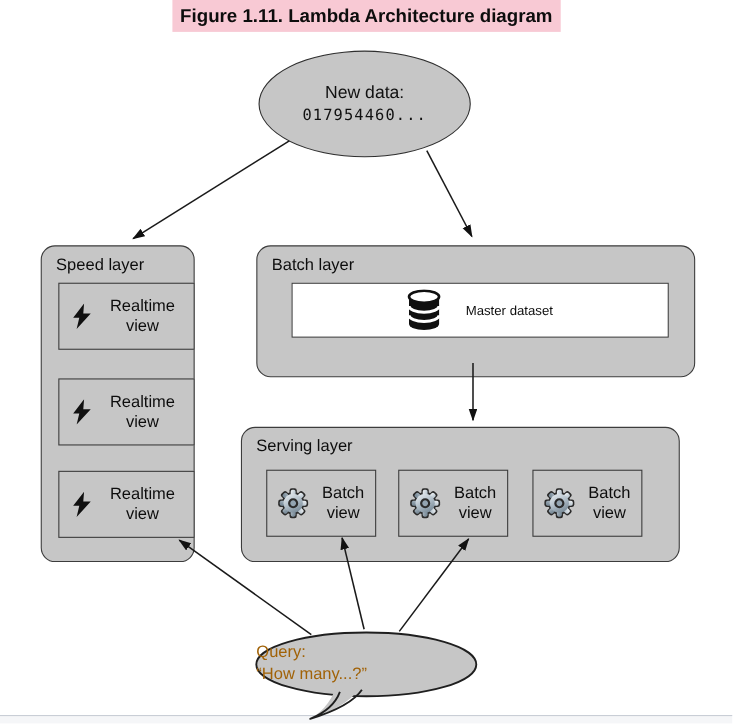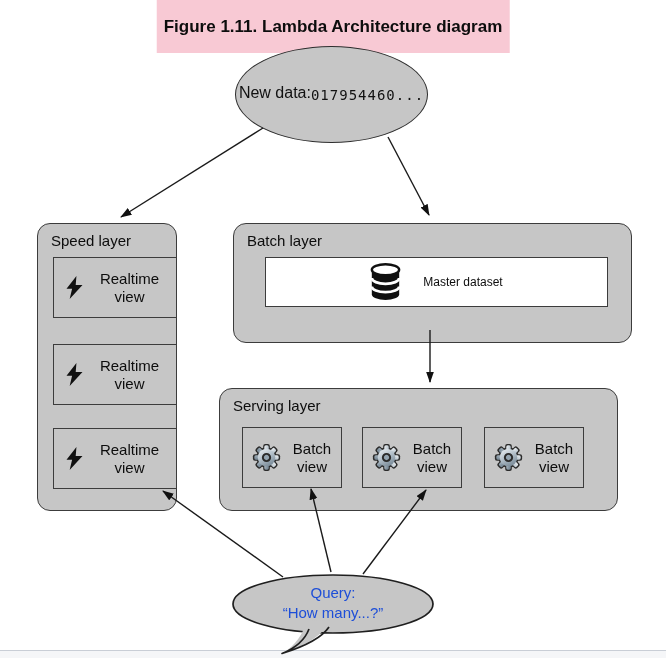"Figure 1.11. Lambda Architecture diagram" .fig-title { padding: 16px 7px -> 4px 7px }
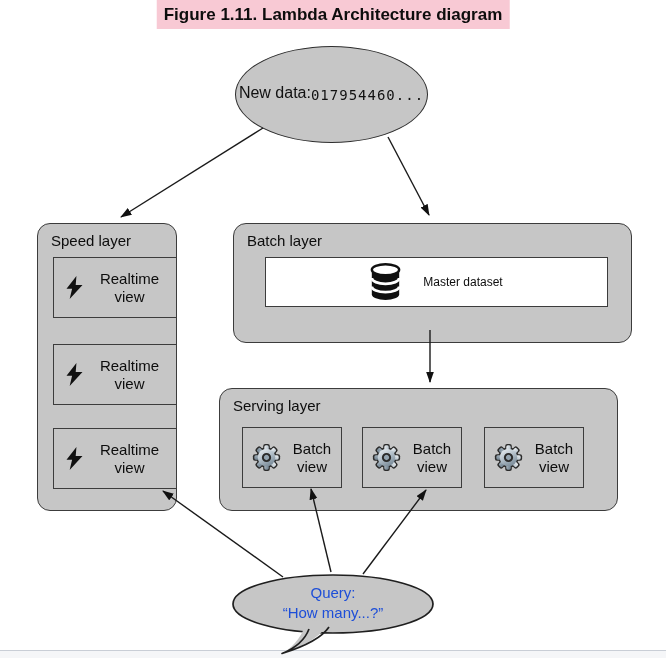"New data:" .new-data { flex-direction: row -> column }
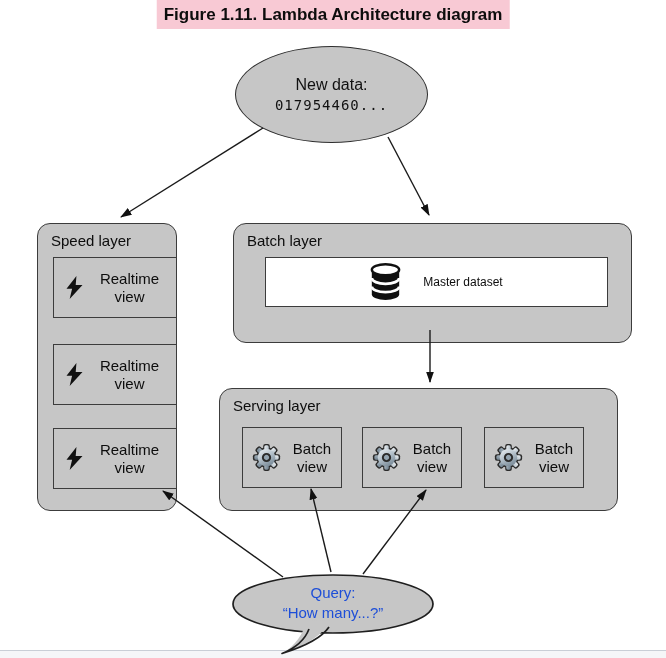"Query:" .query-text { color: #1d4ed8 -> #a16207; text-align: center -> left }
